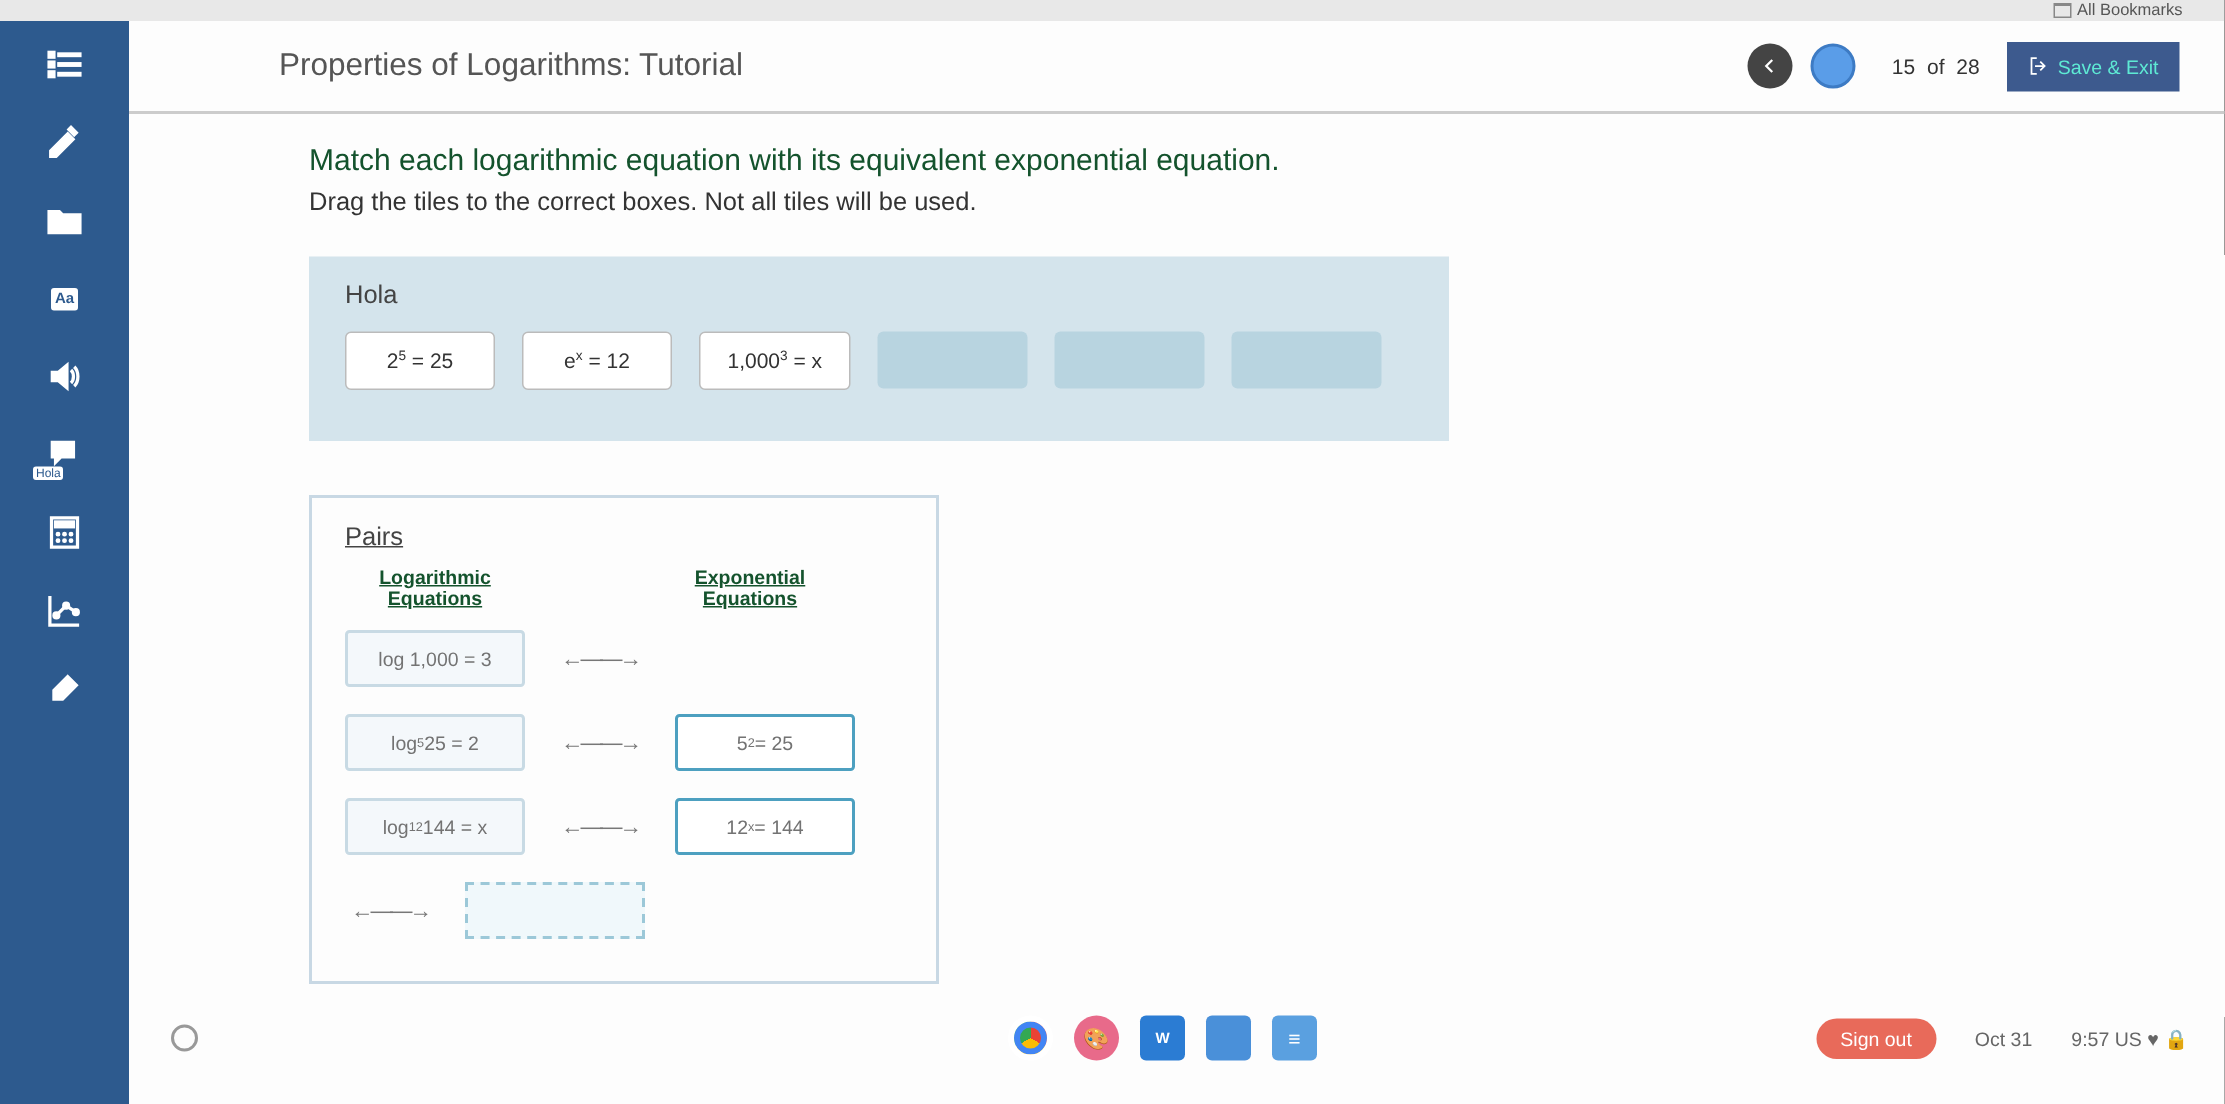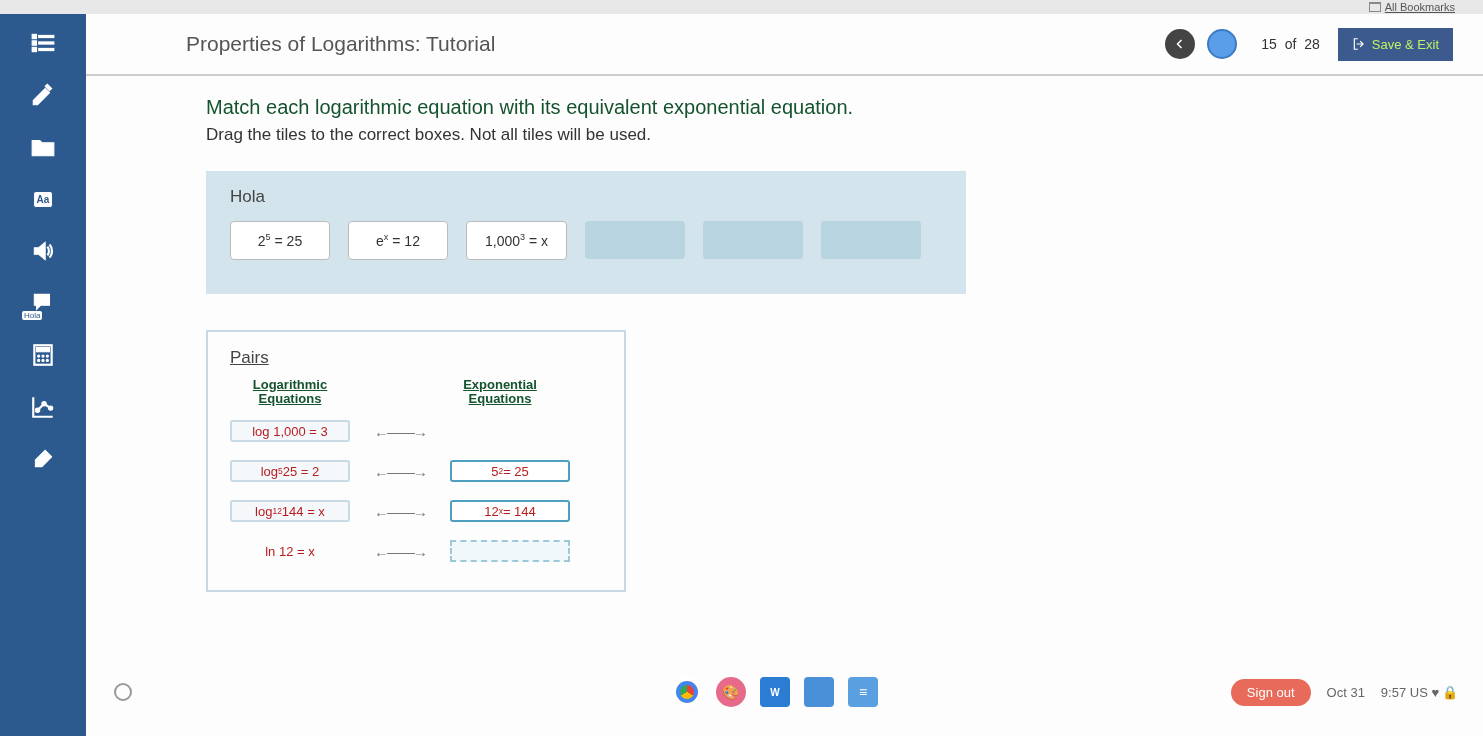"All Bookmarks" .bookmark-bar { text-decoration: underline -> none }
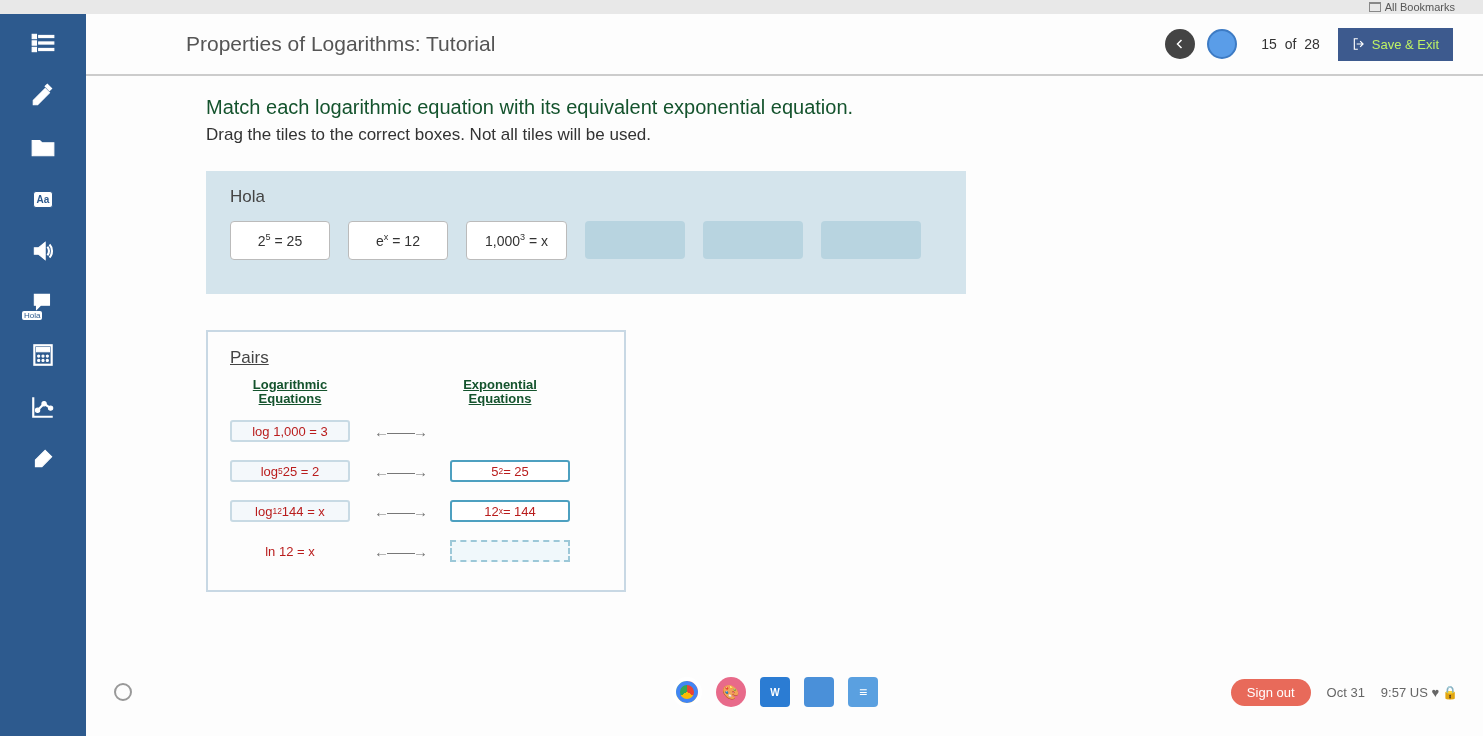"Save & Exit" .save-exit { color: #bef264 -> #5eead4 }
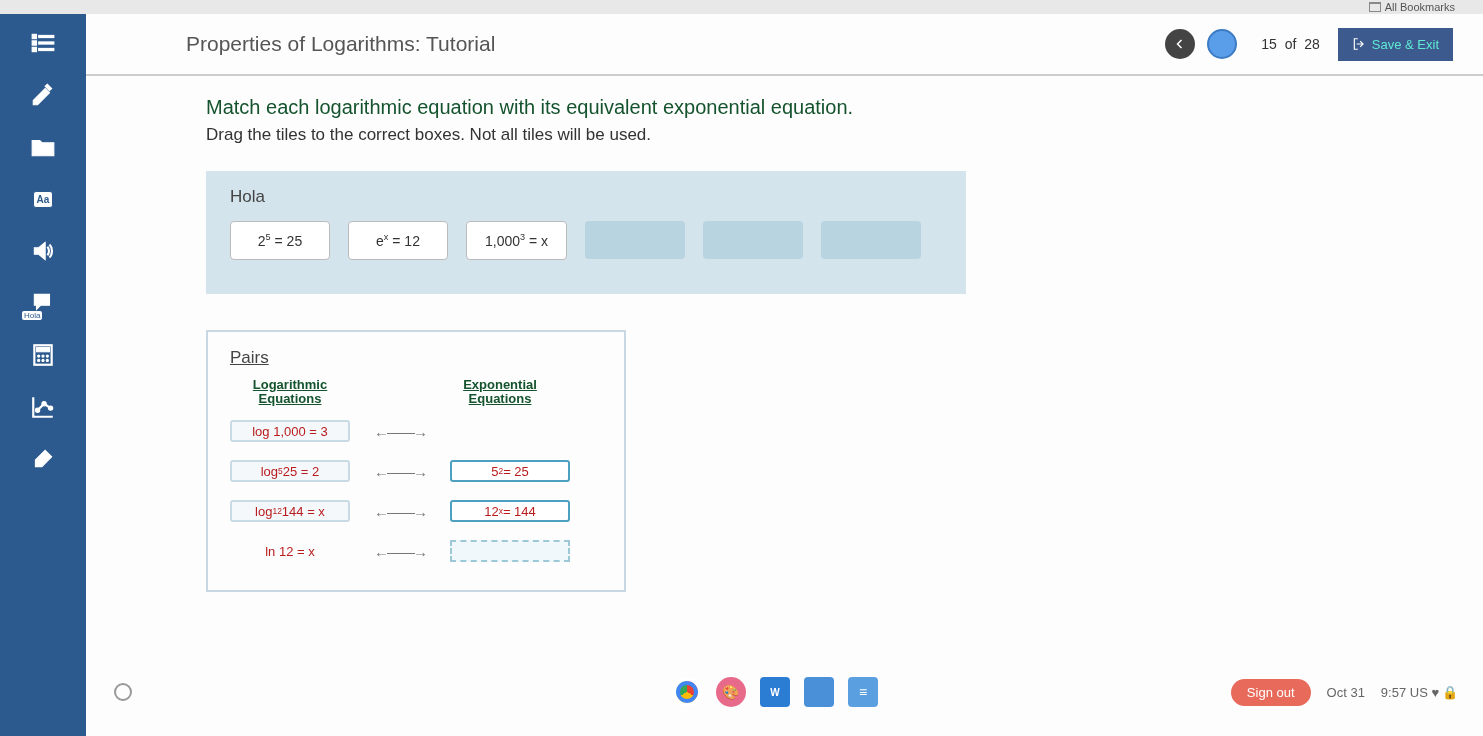"log 1,000 = 3" .pair-cell { color: #b91c1c -> #737373; height: 22px -> 38px }
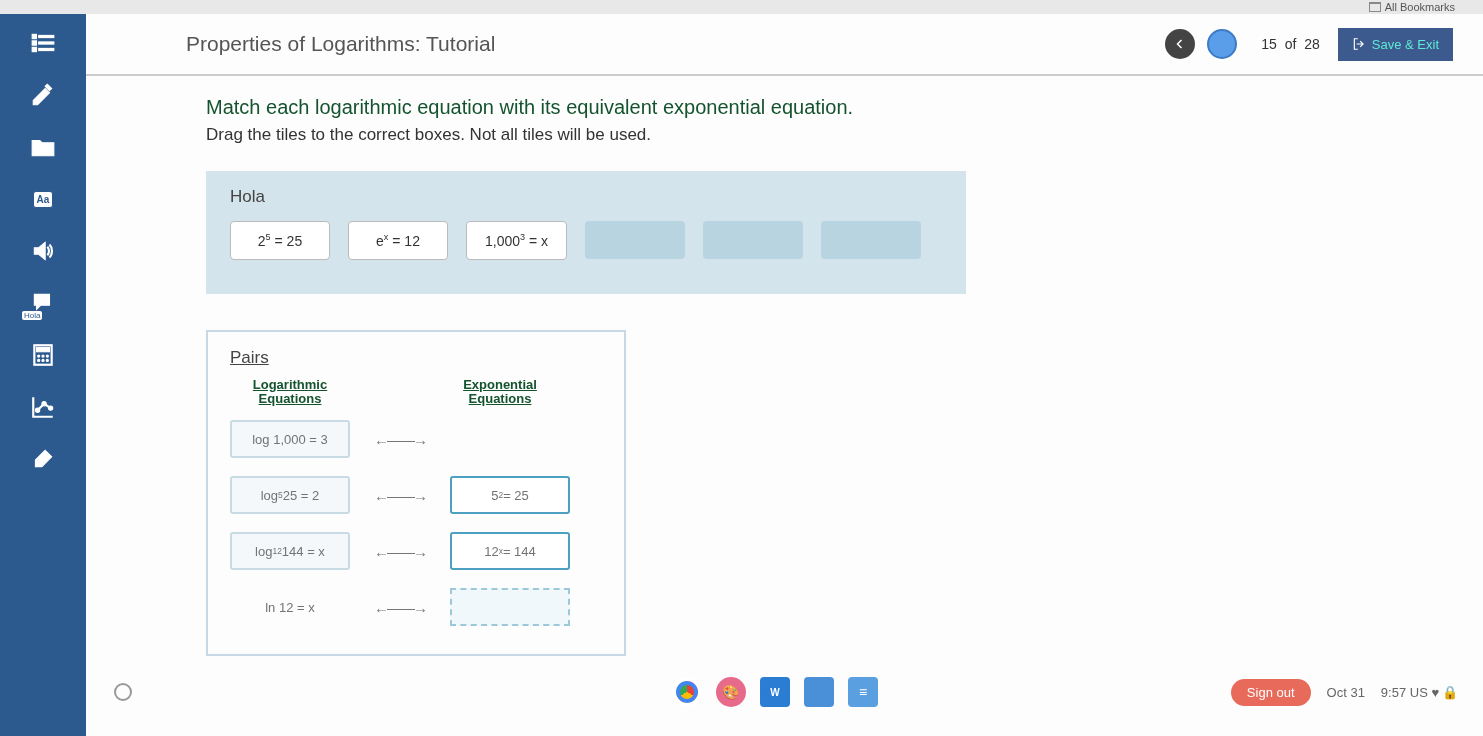"ln 12 = x" div.pair-cell { html: <div>ln 12 = x</div> -> none }
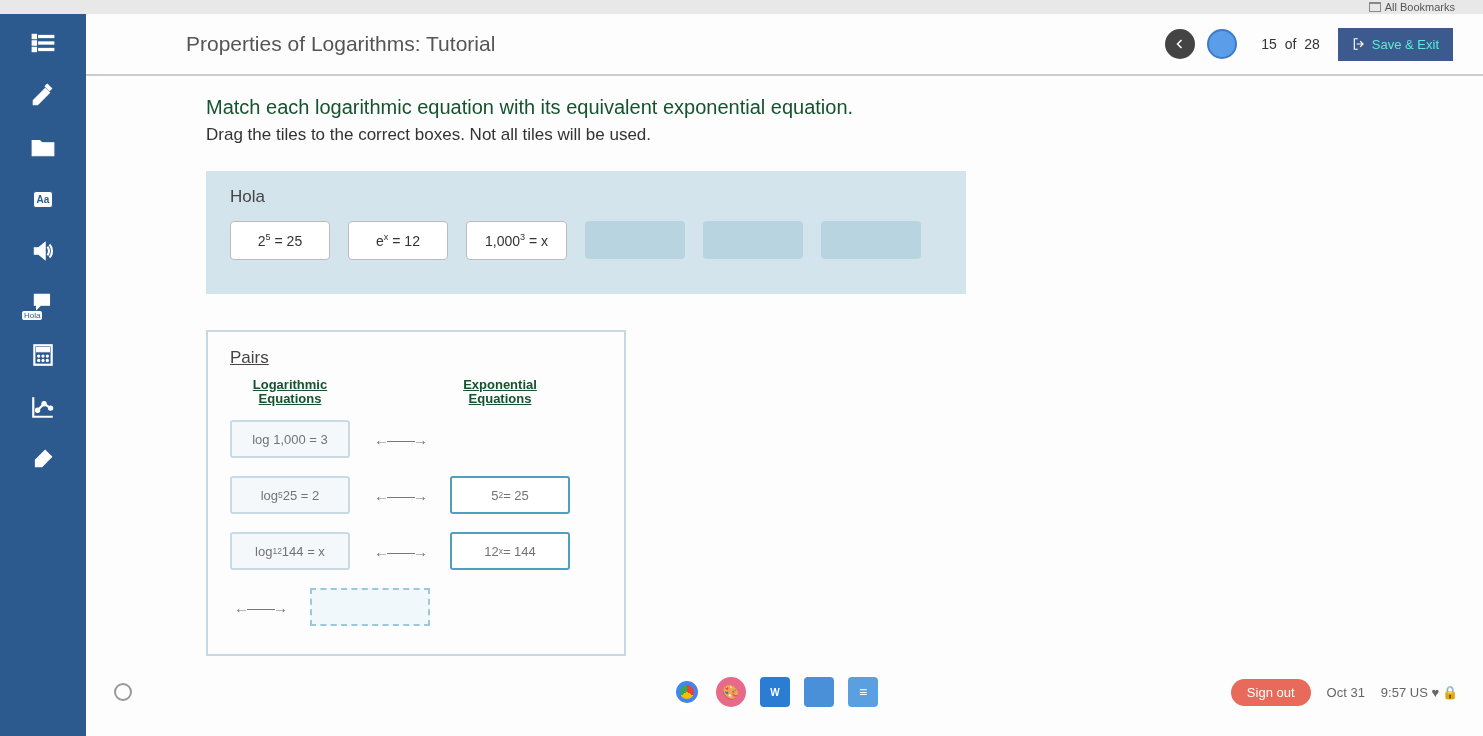"Sign out" .right-tray { gap: 16px -> 26px }
